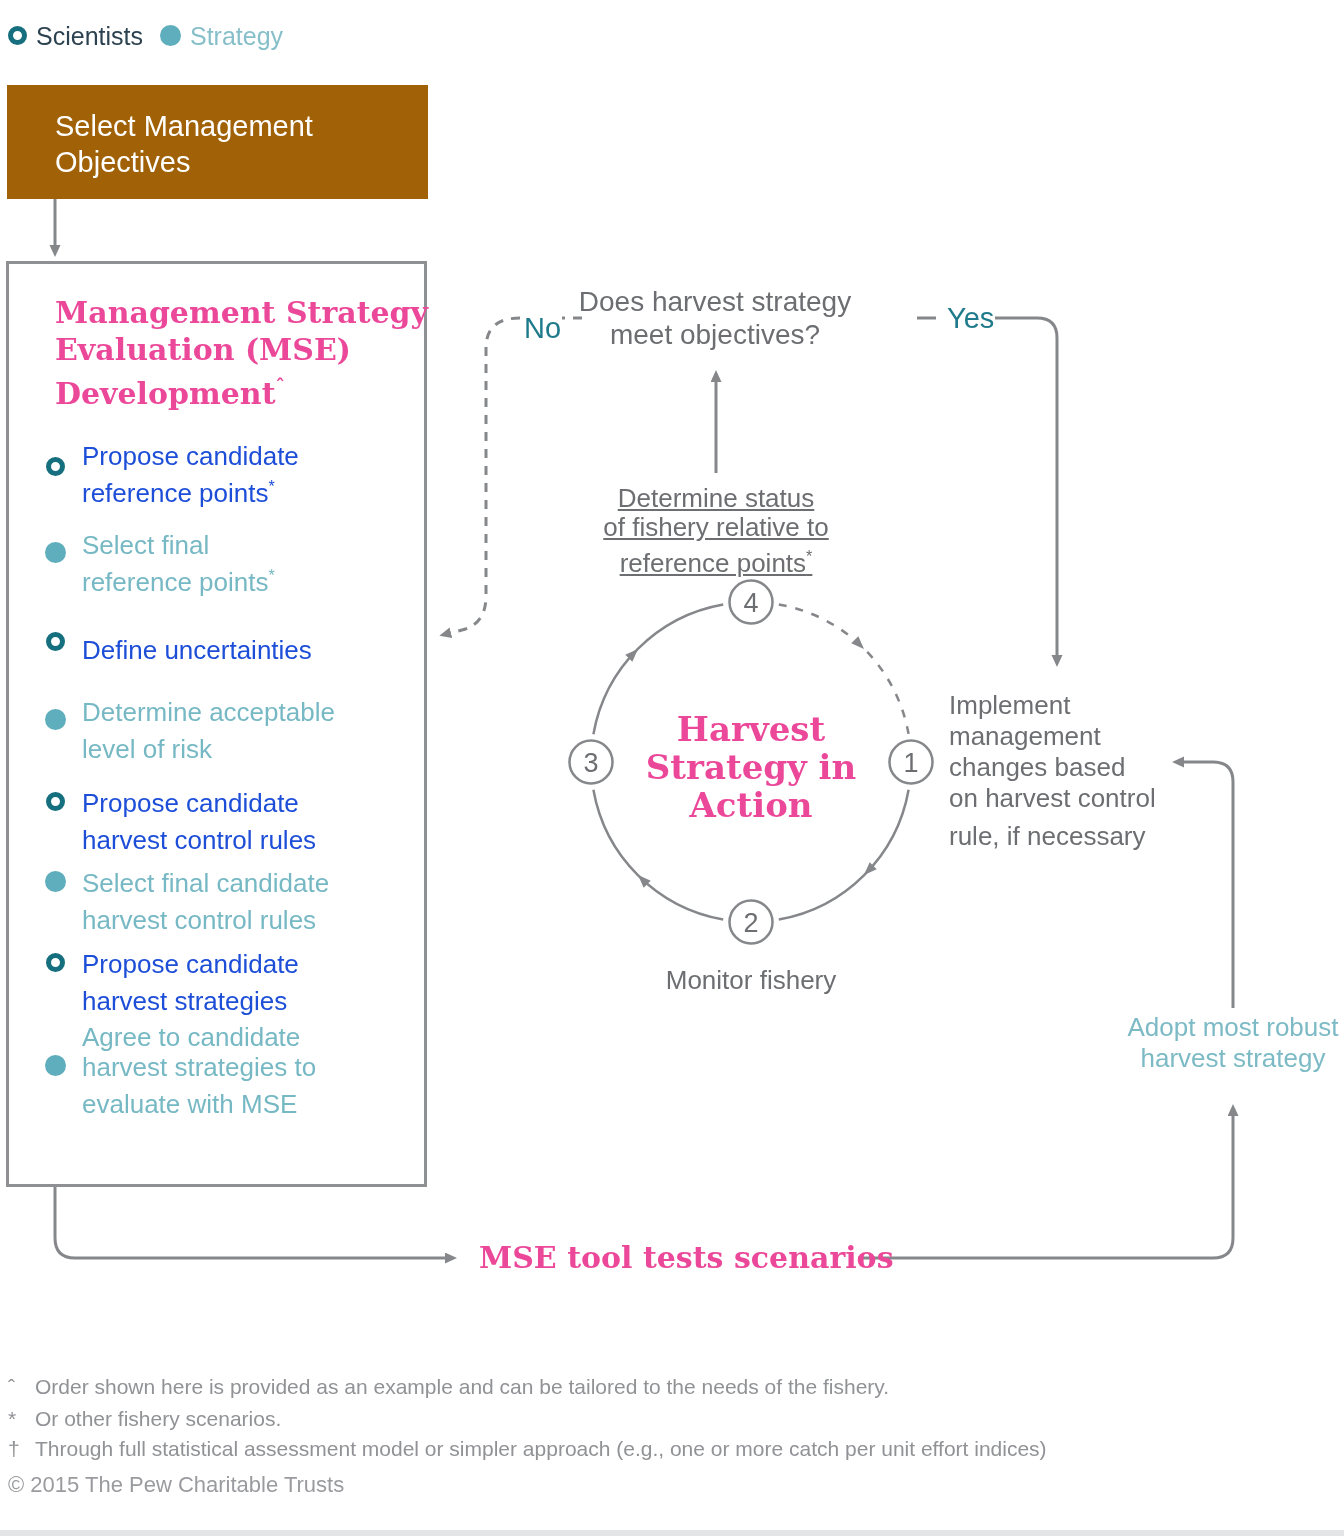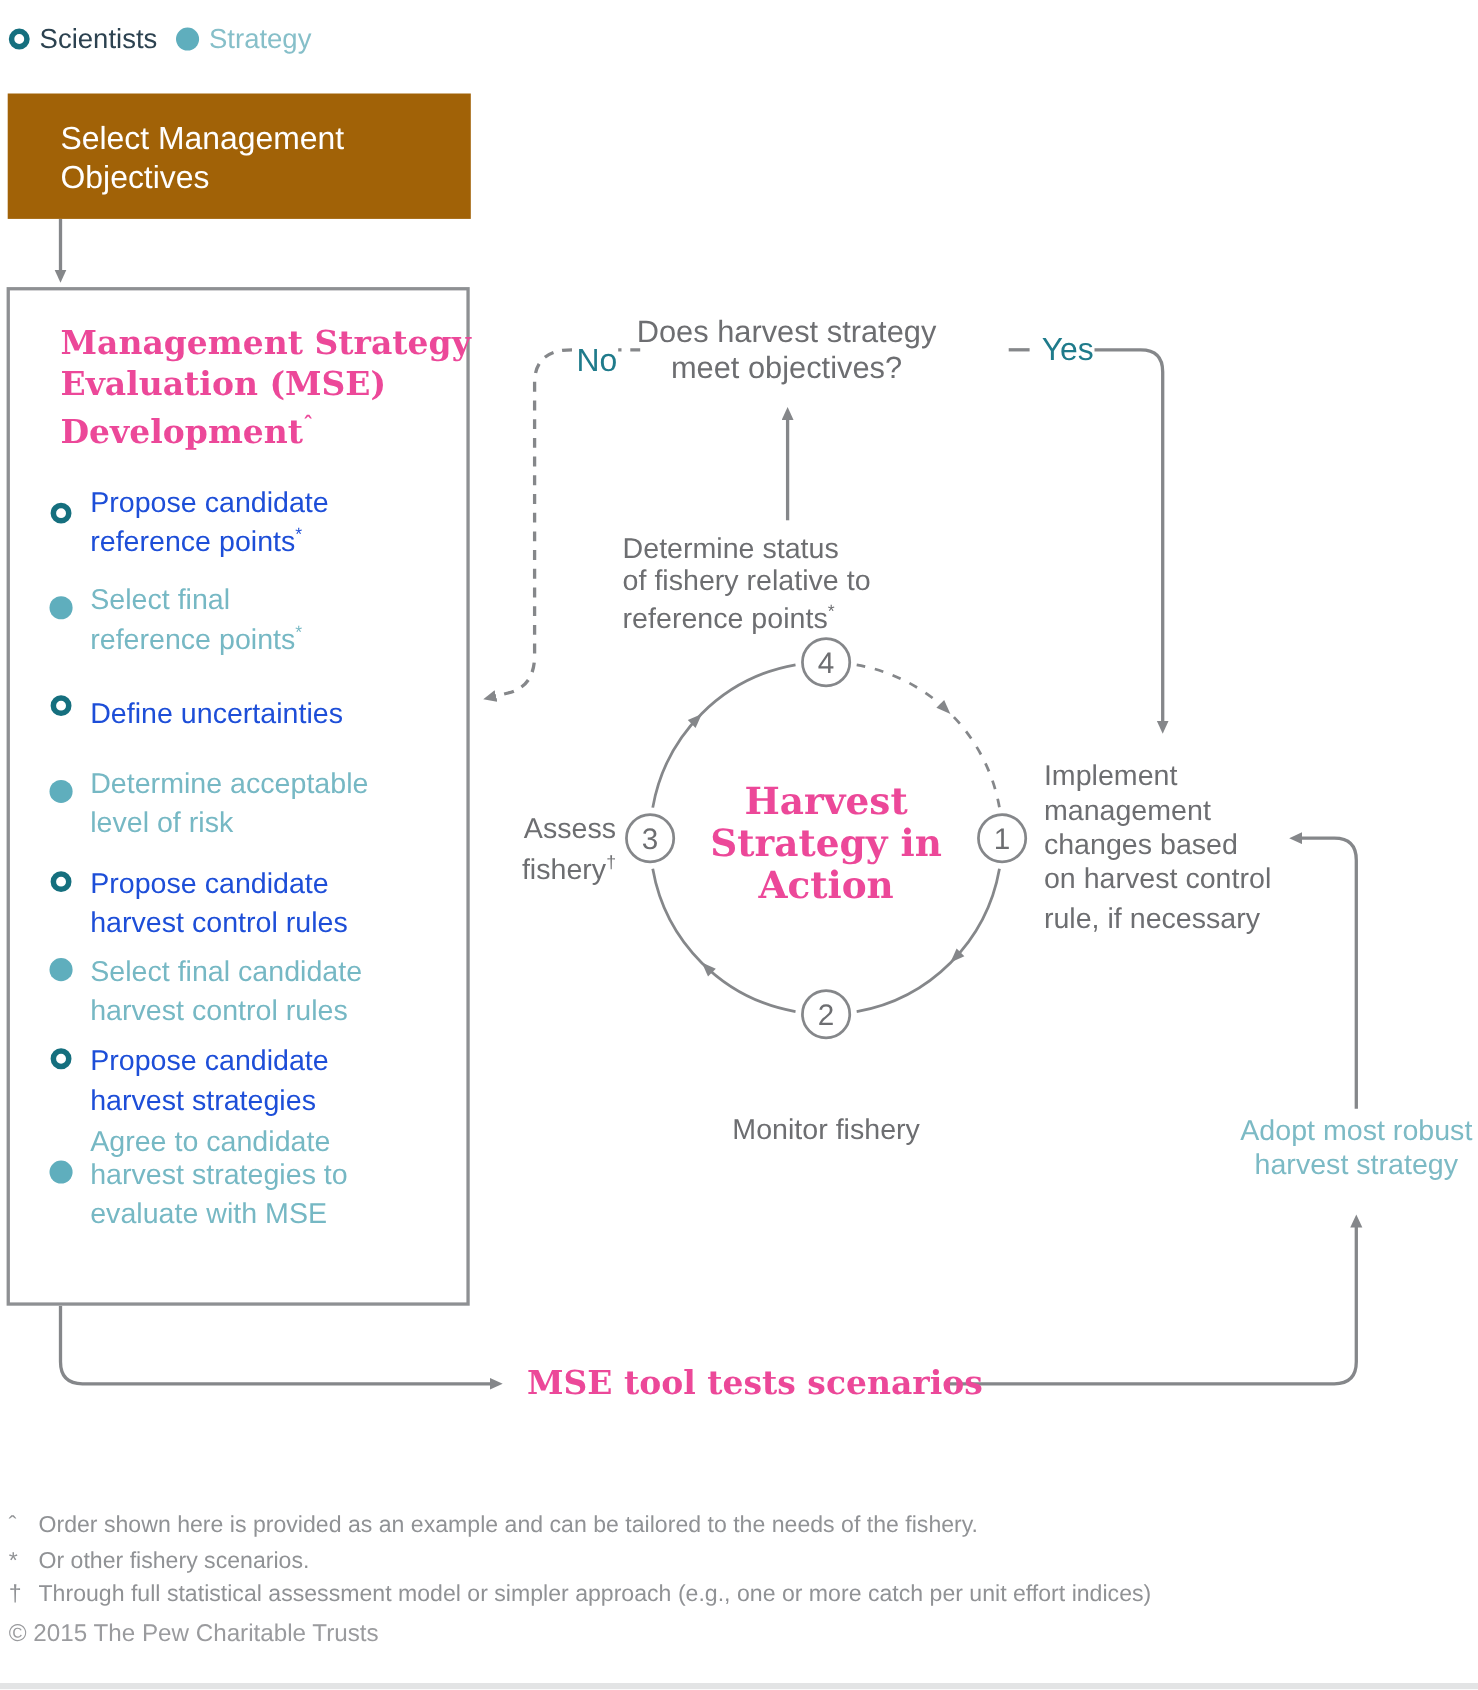"Determine status" div.abs { text-align: left -> center; text-decoration: none -> underline }
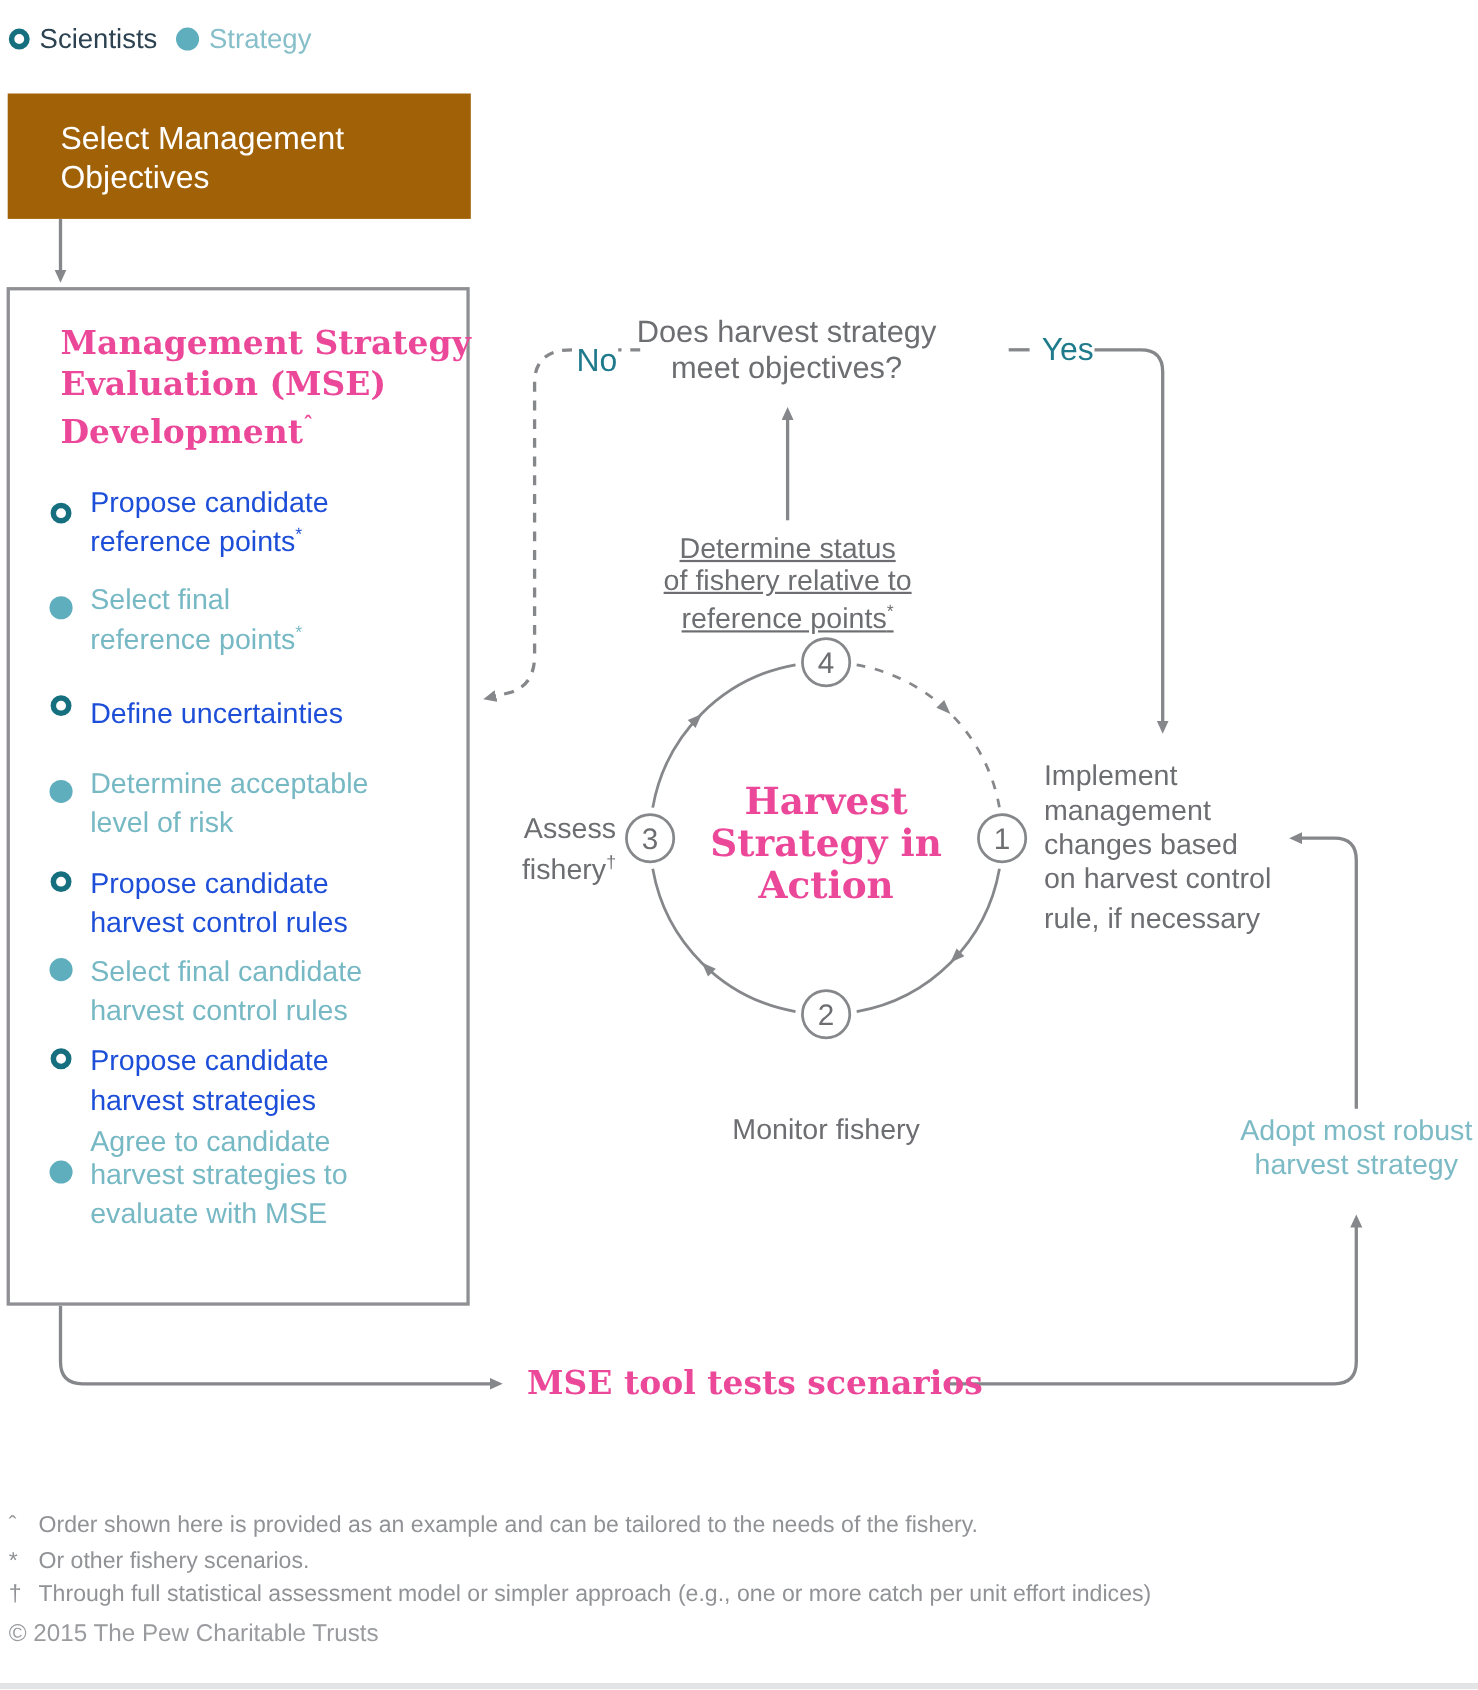"Assess" div.abs { html: <div><span>Assess fishery</span><sup>†</sup></div> -> none }
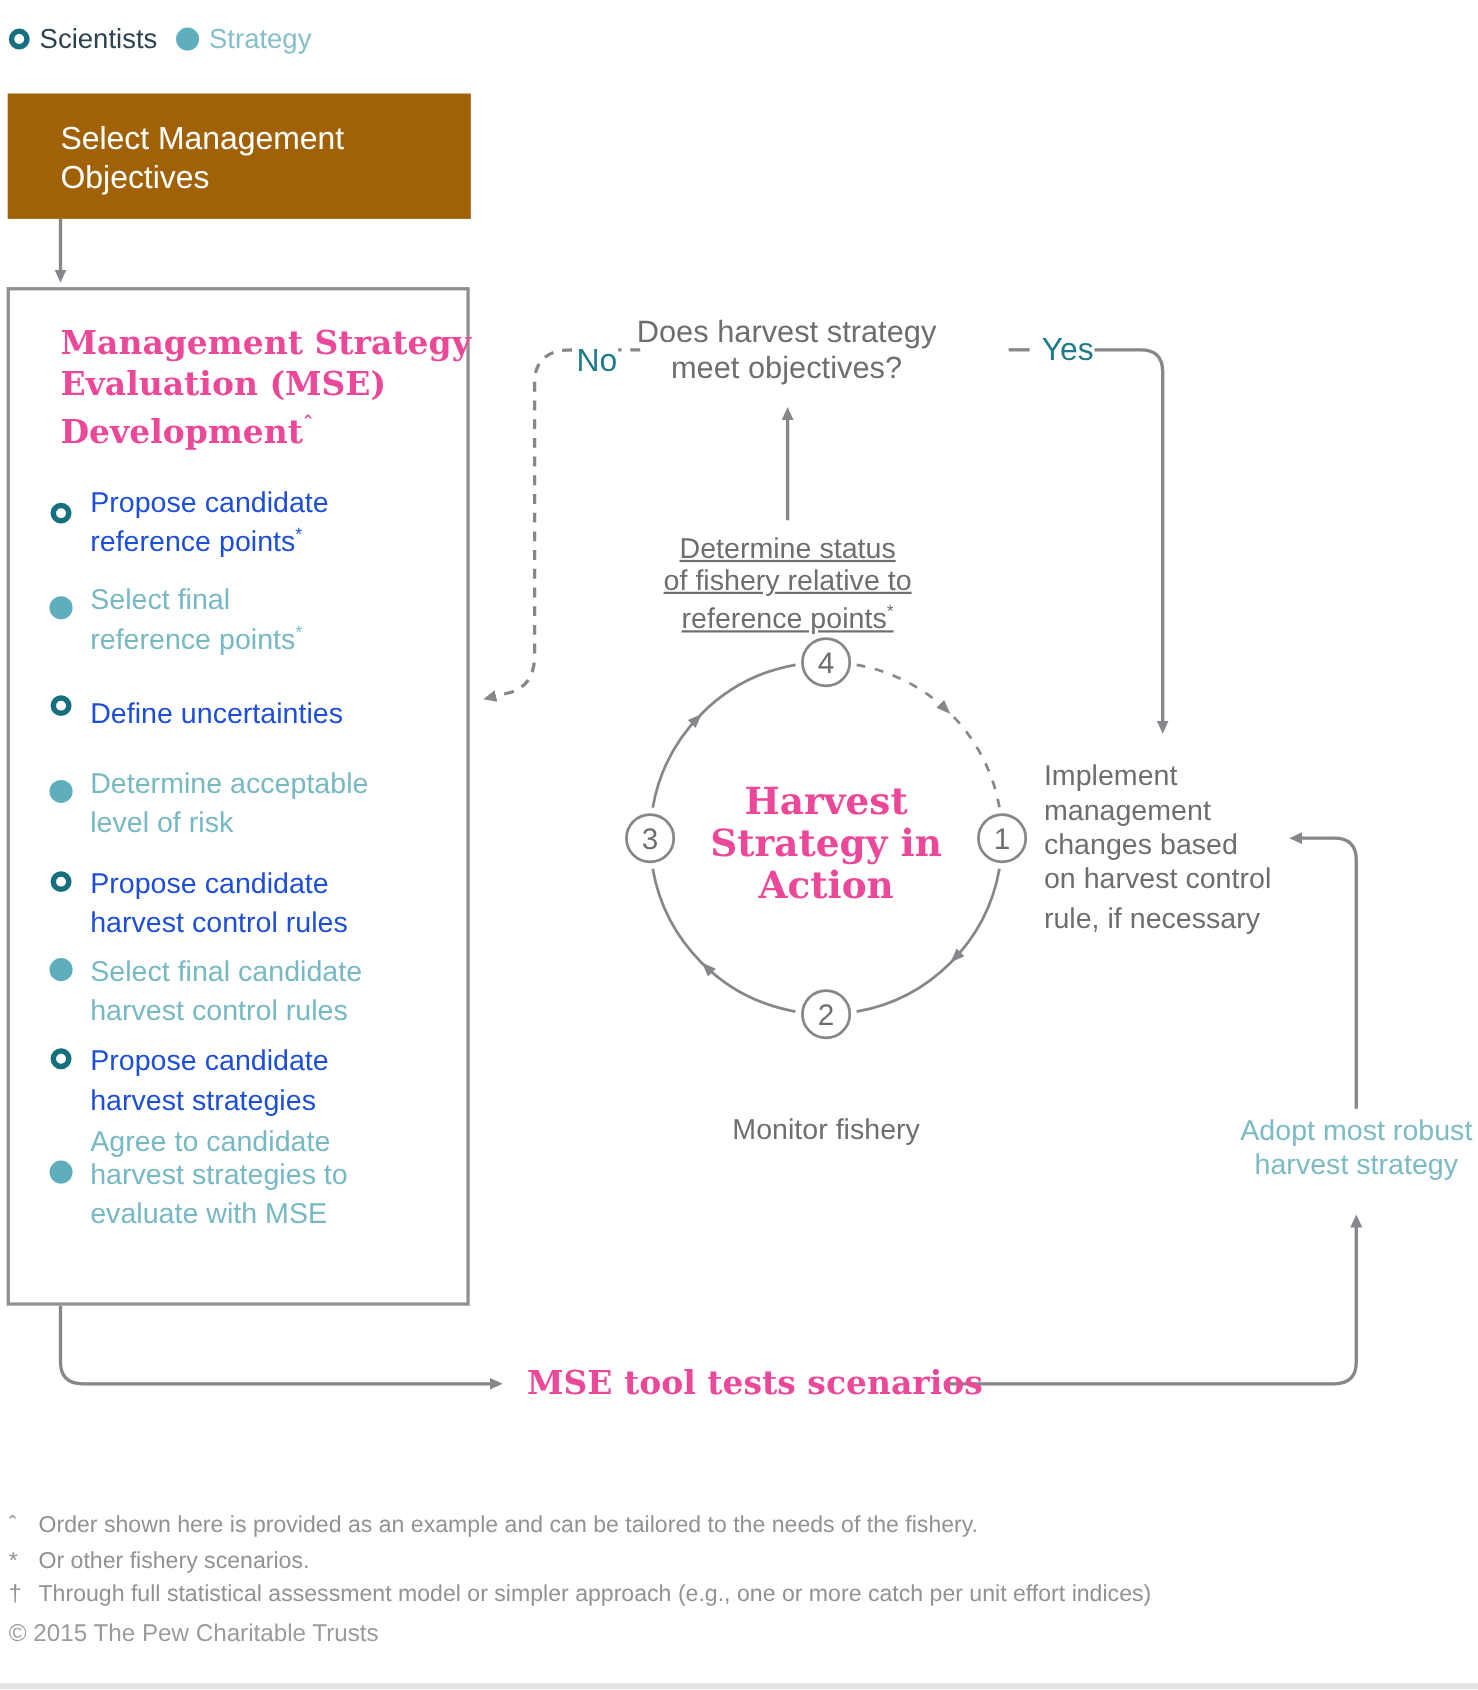"Monitor fishery" div.abs { top: 1006px -> 958px }
